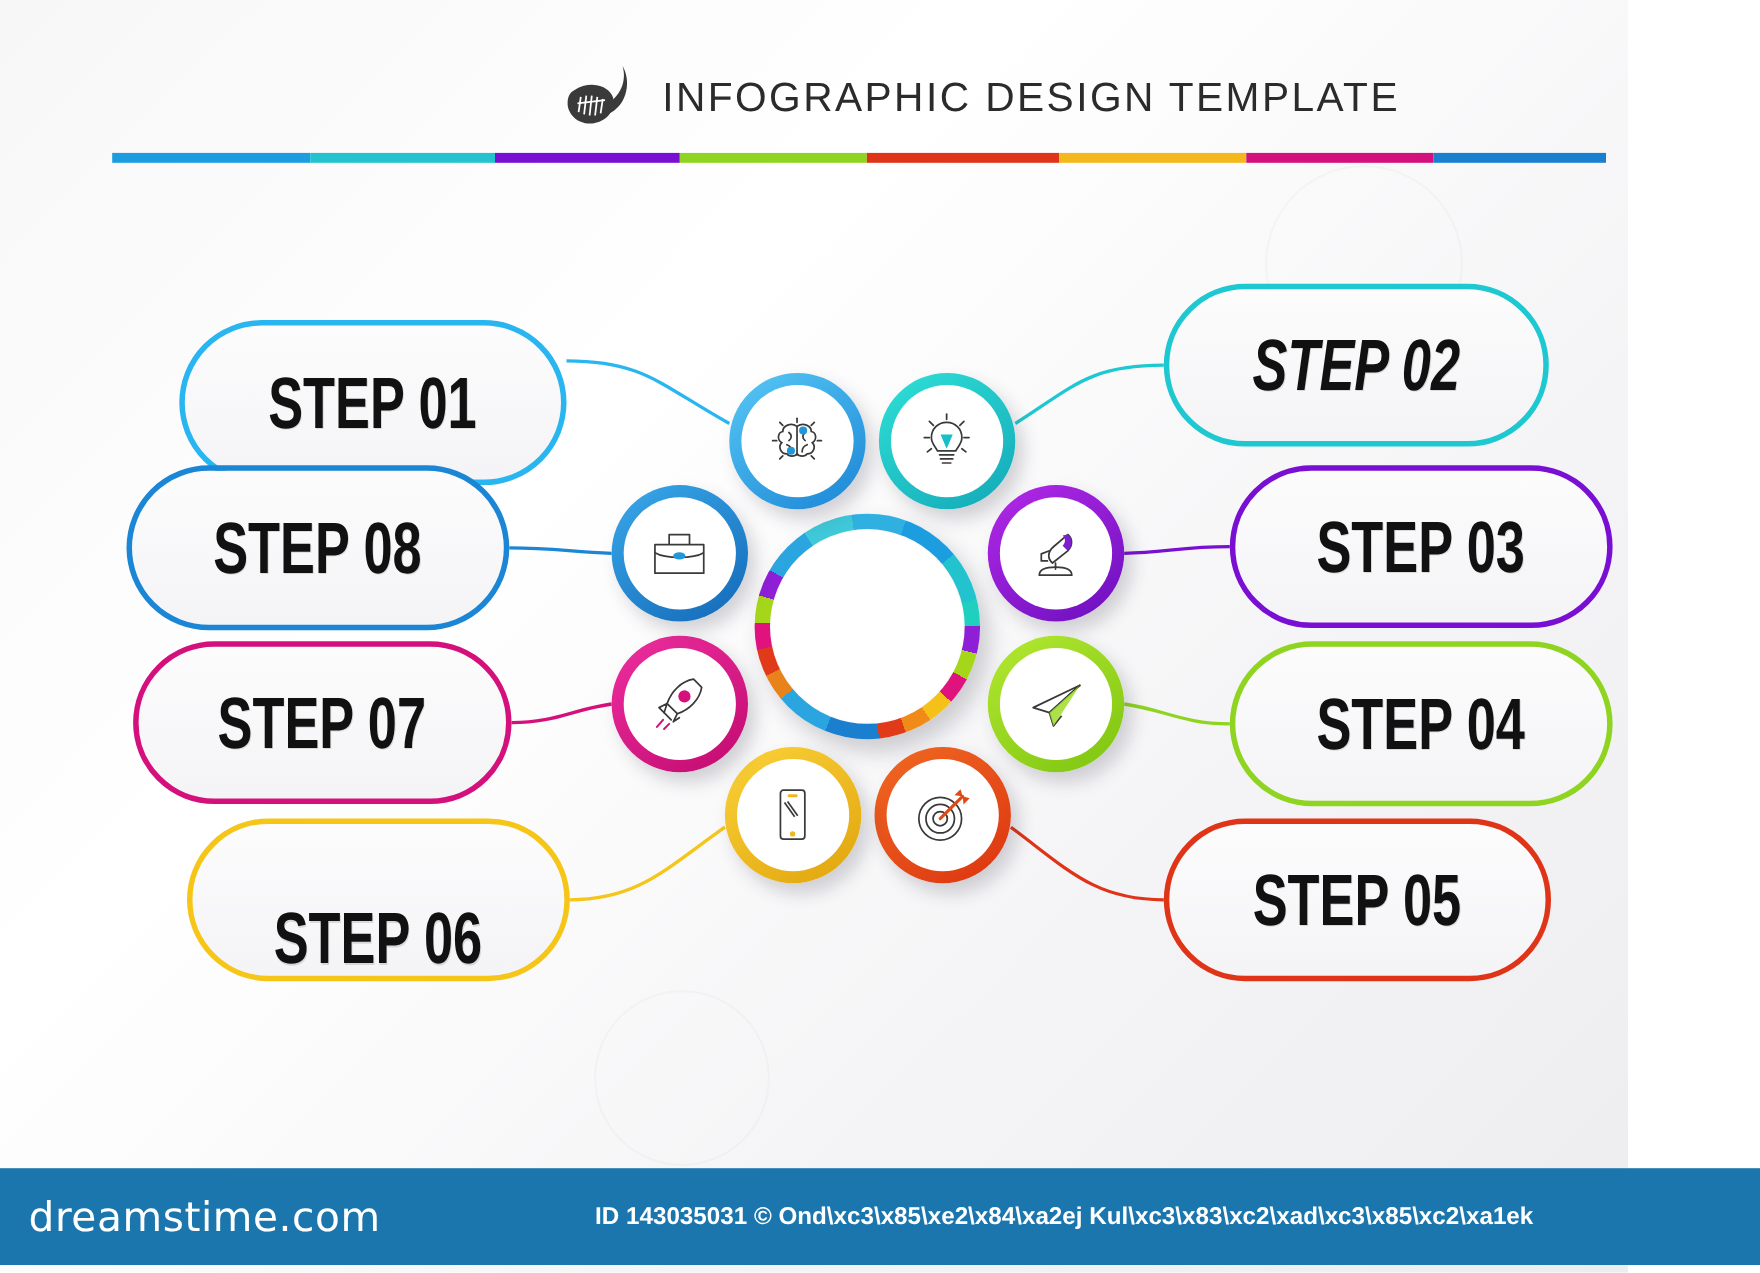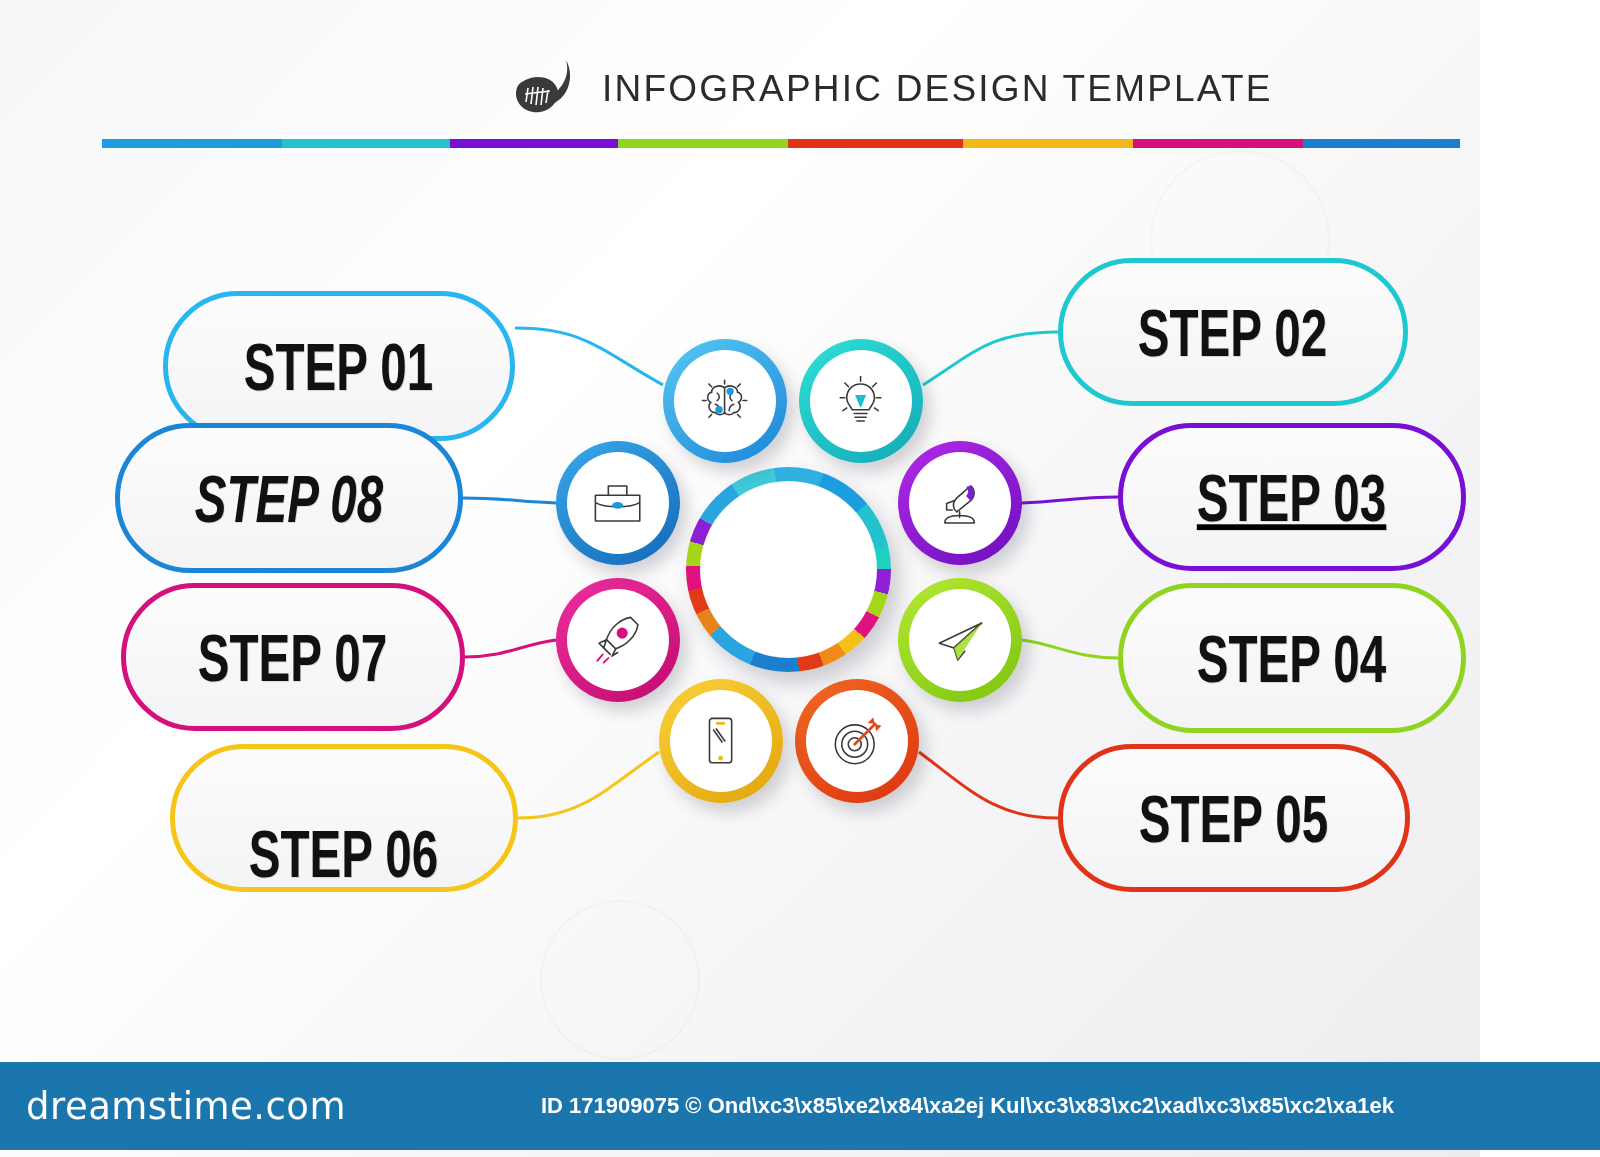"STEP 02" div.pill { font-style: none -> italic }
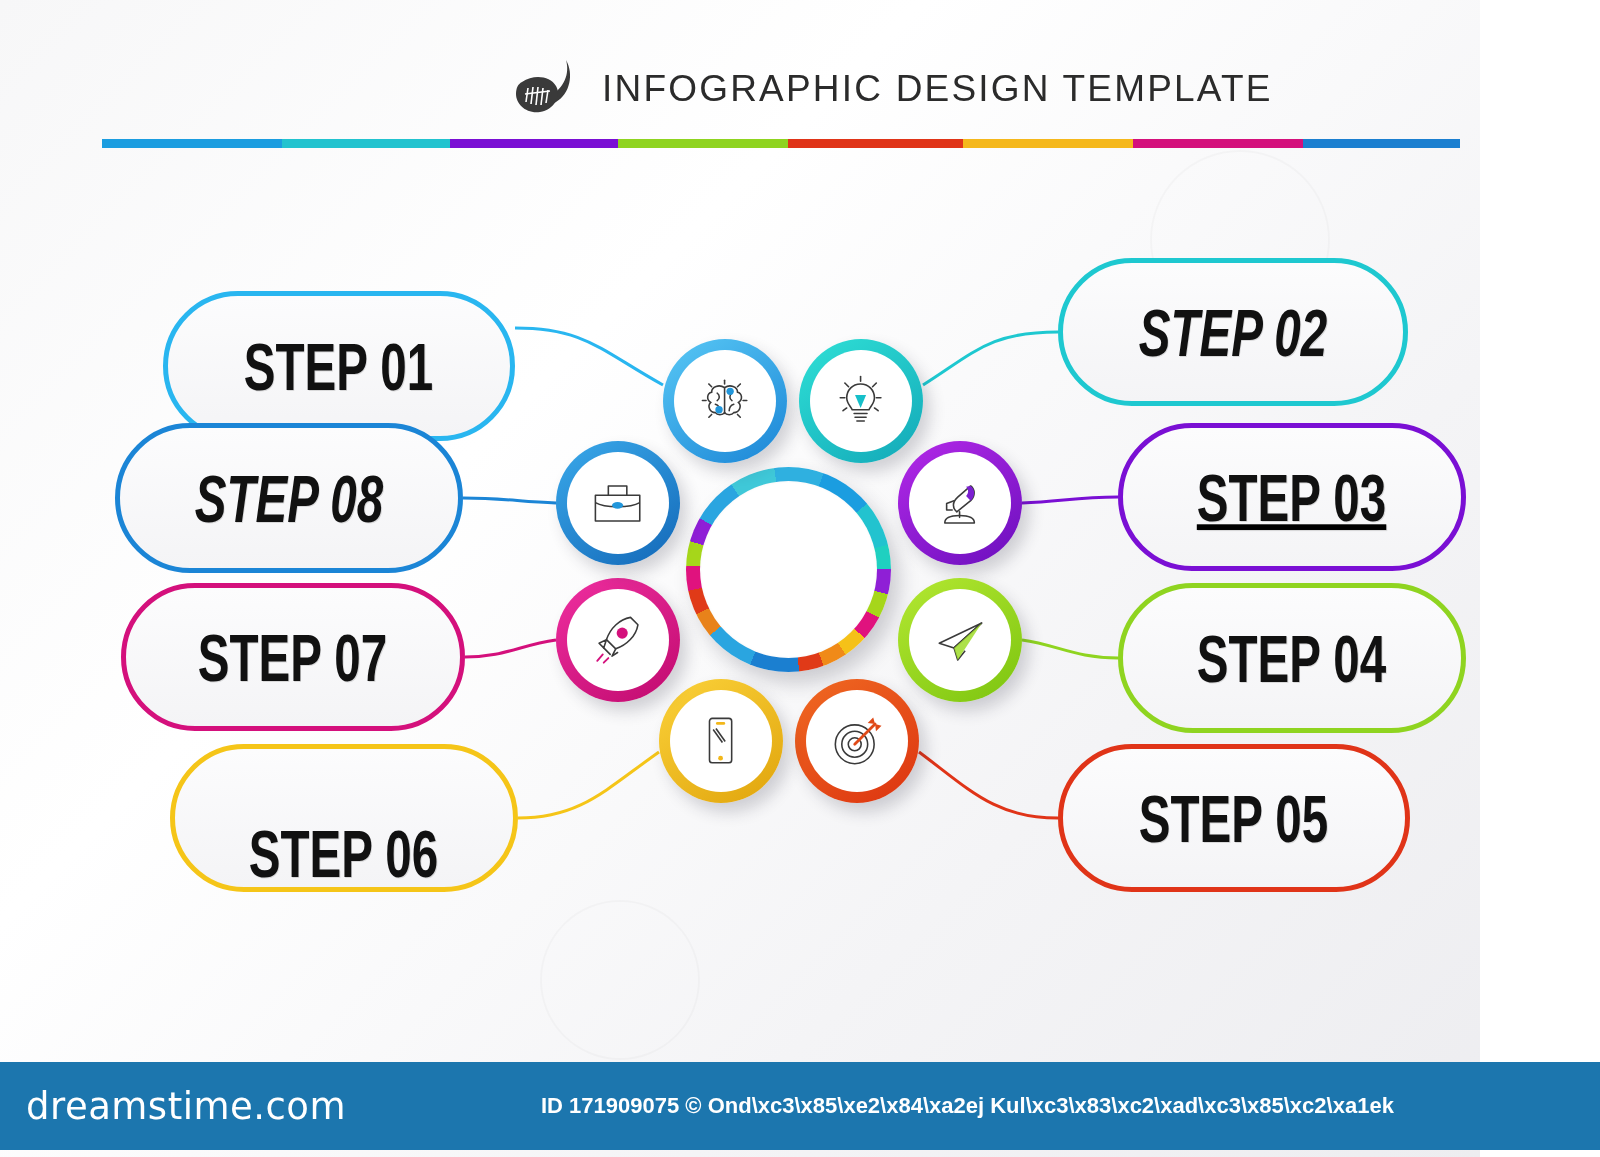"STEP 08" div.pill { font-style: italic -> none }
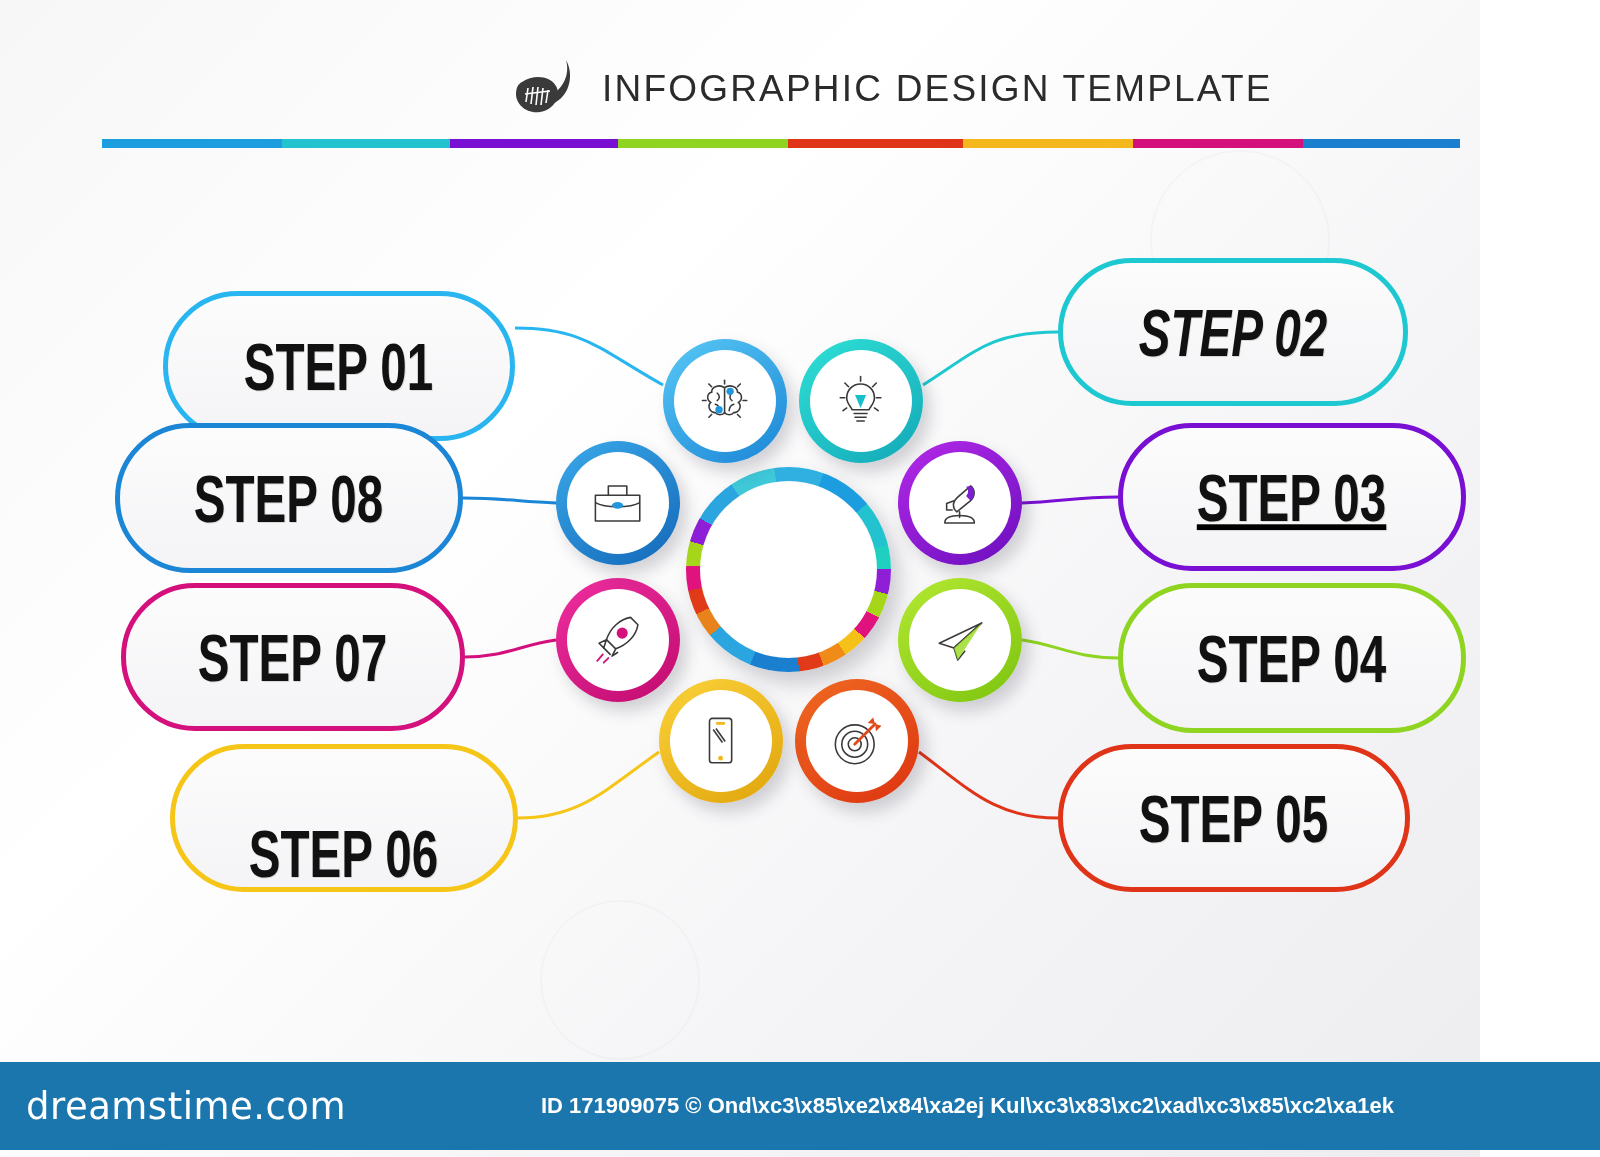"STEP 03" div.pill { text-decoration: underline -> none }
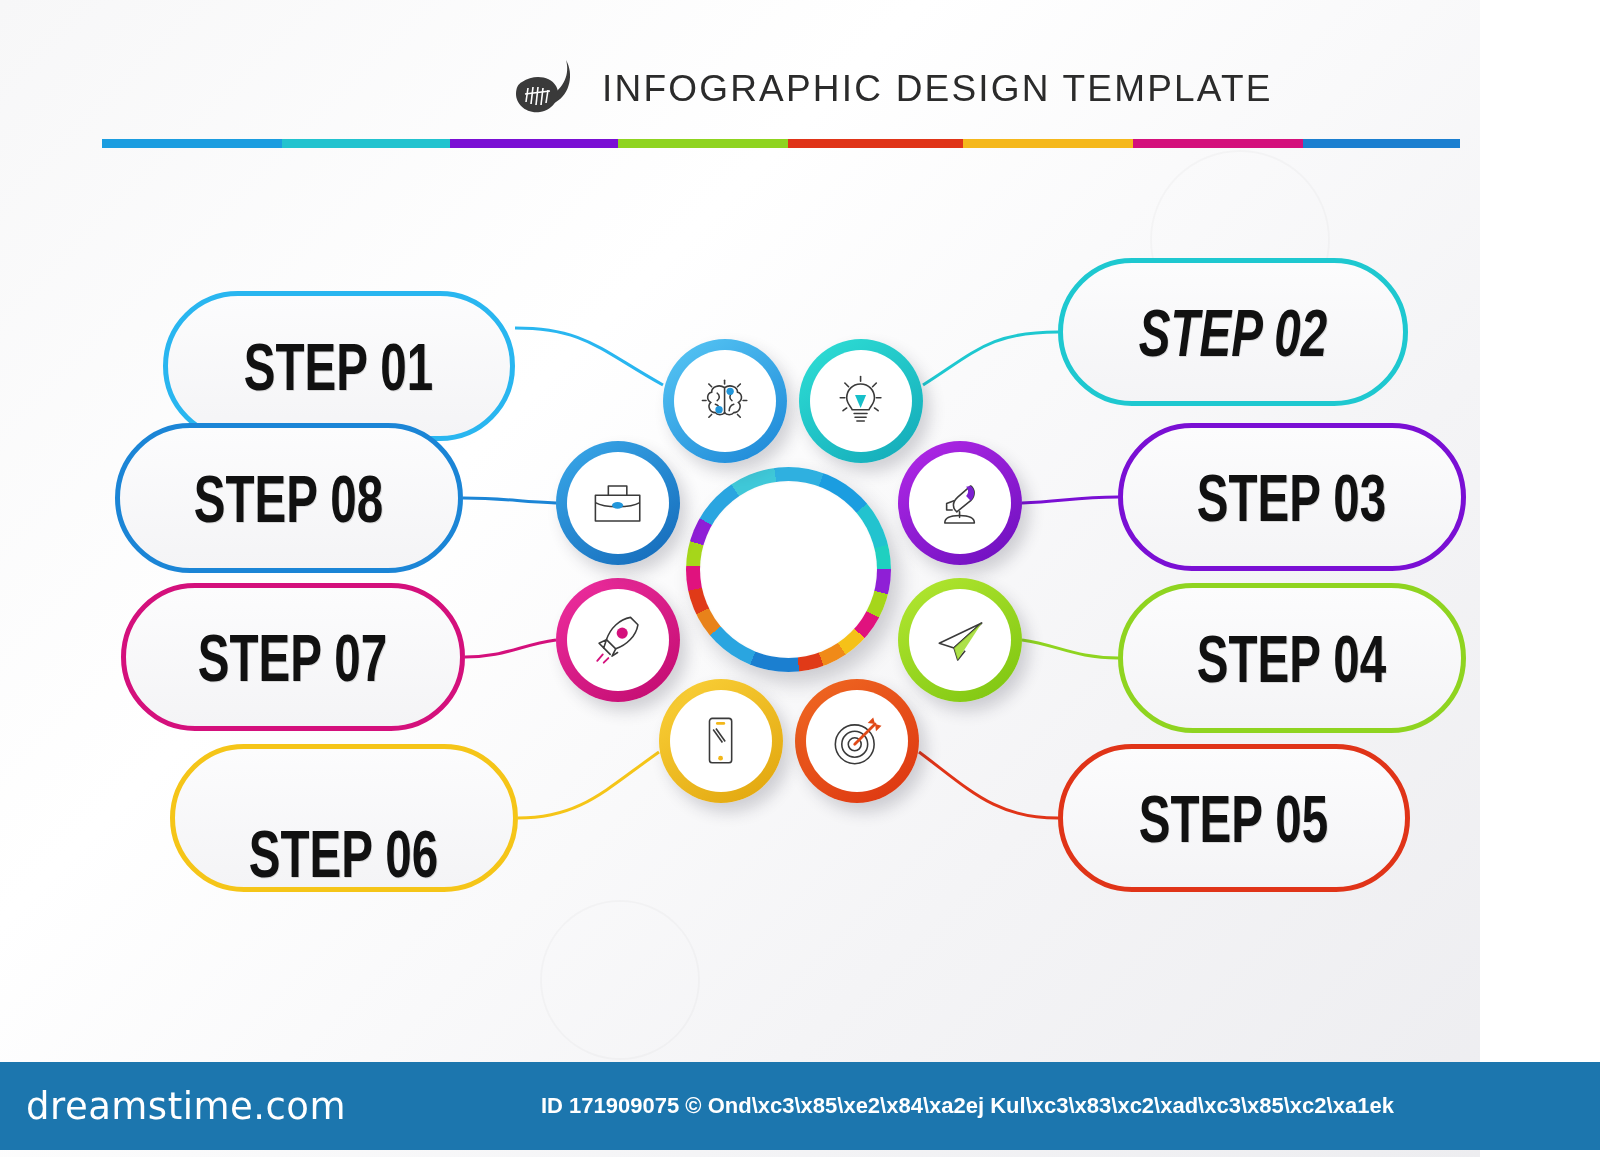"ID 171909075 © Ond\xc3\x85\xe2\x84\xa2ej" div.footer-credit { text: 171909075 -> 143035031 }
